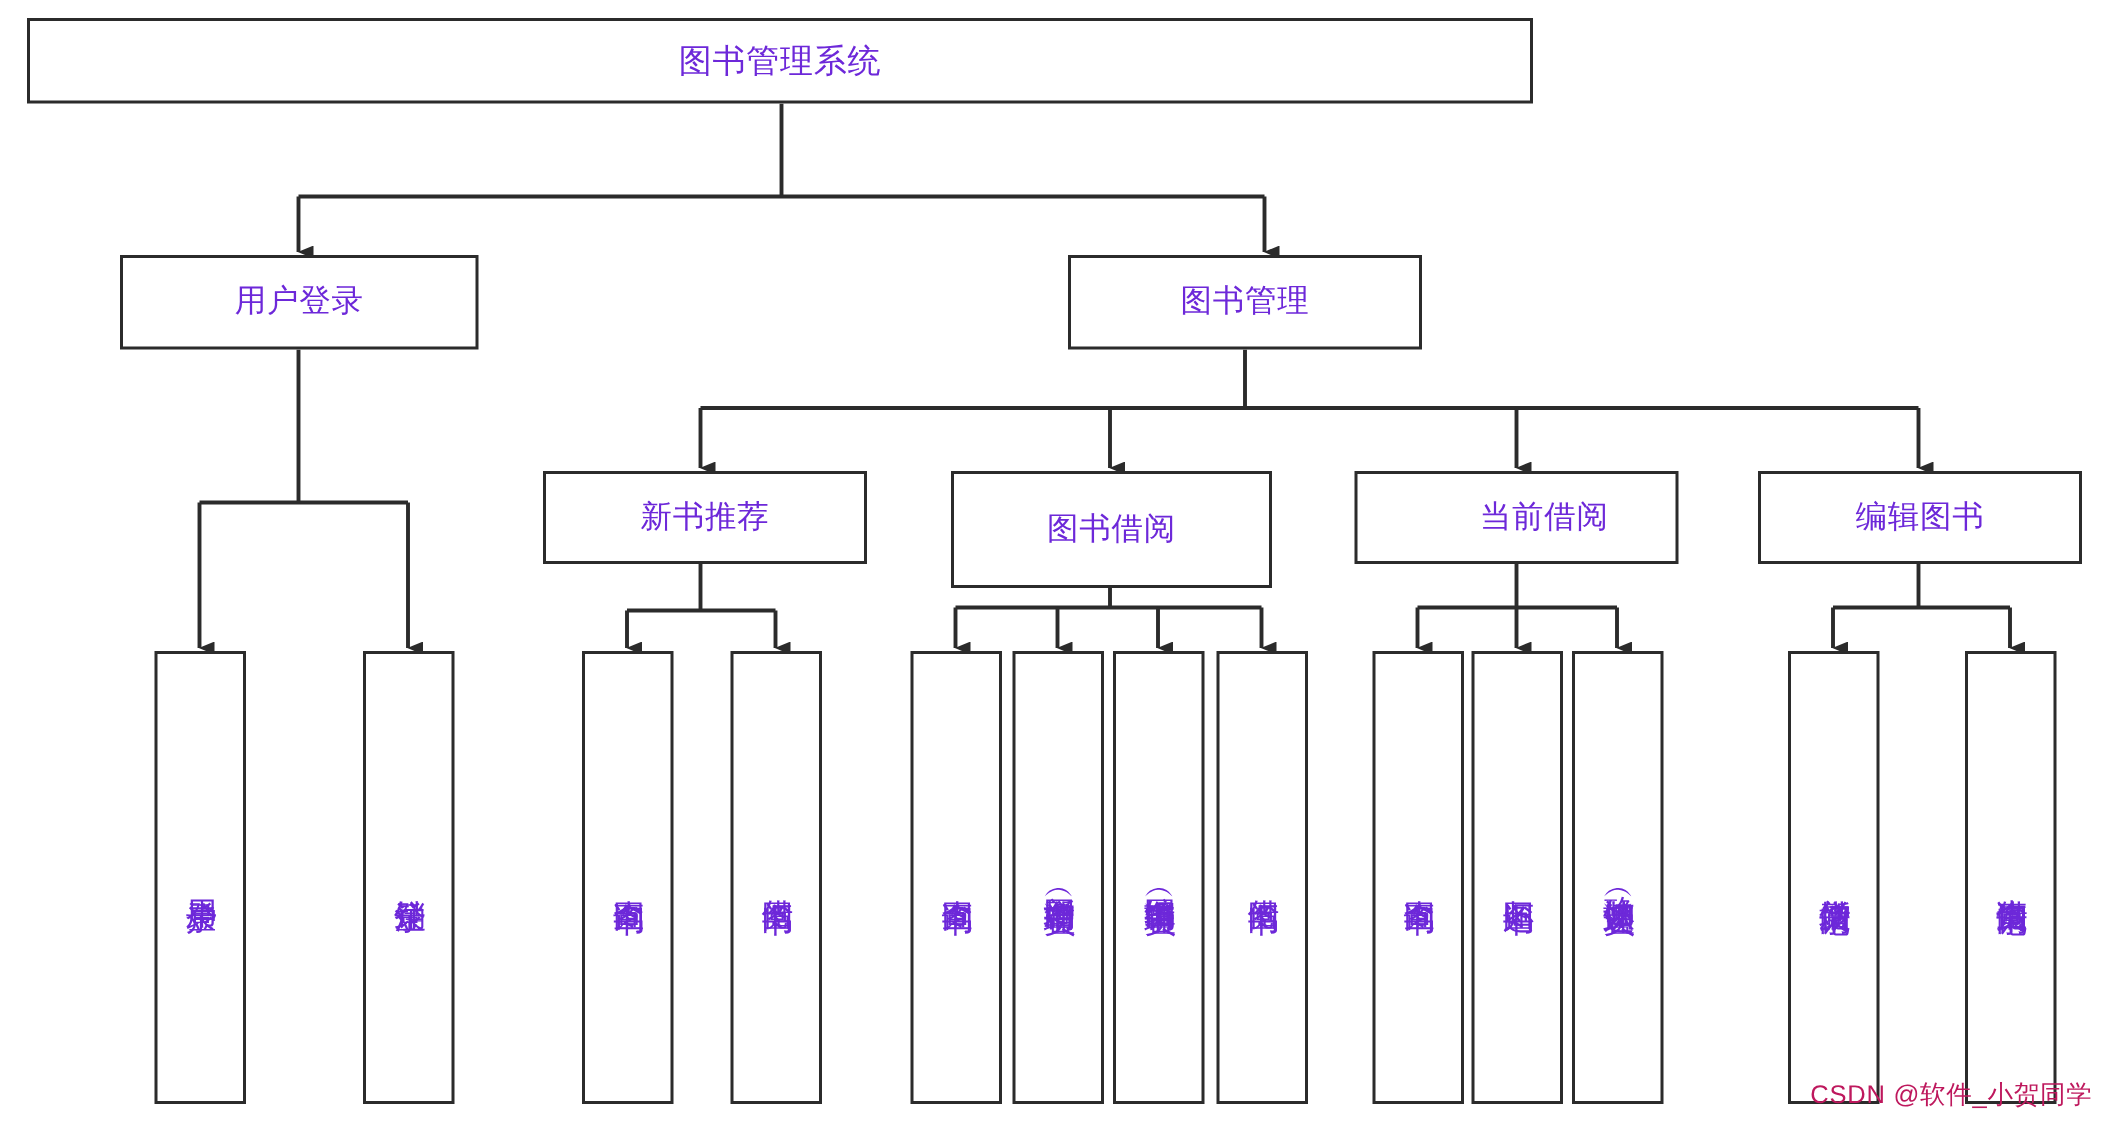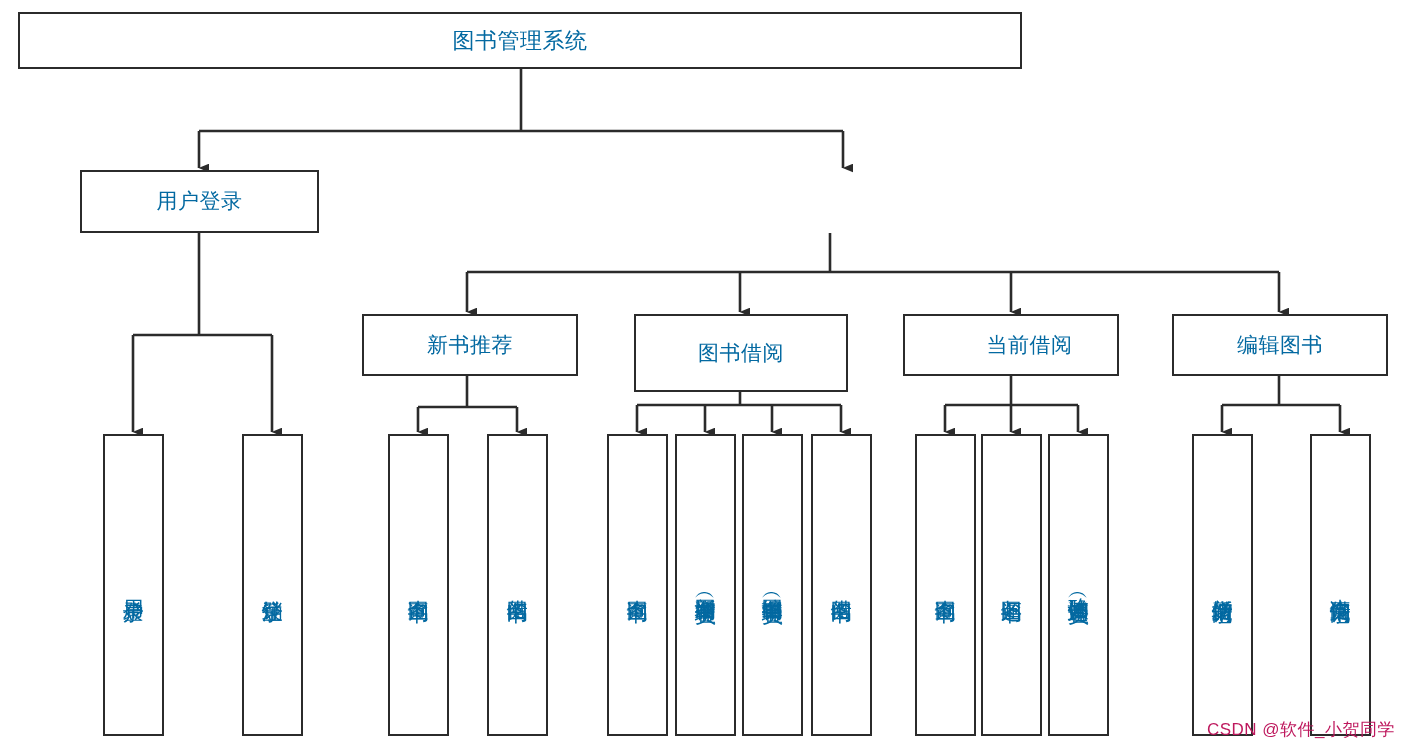"图书管理系统" .node-label { color: #0369a1 -> #6d28d9 }
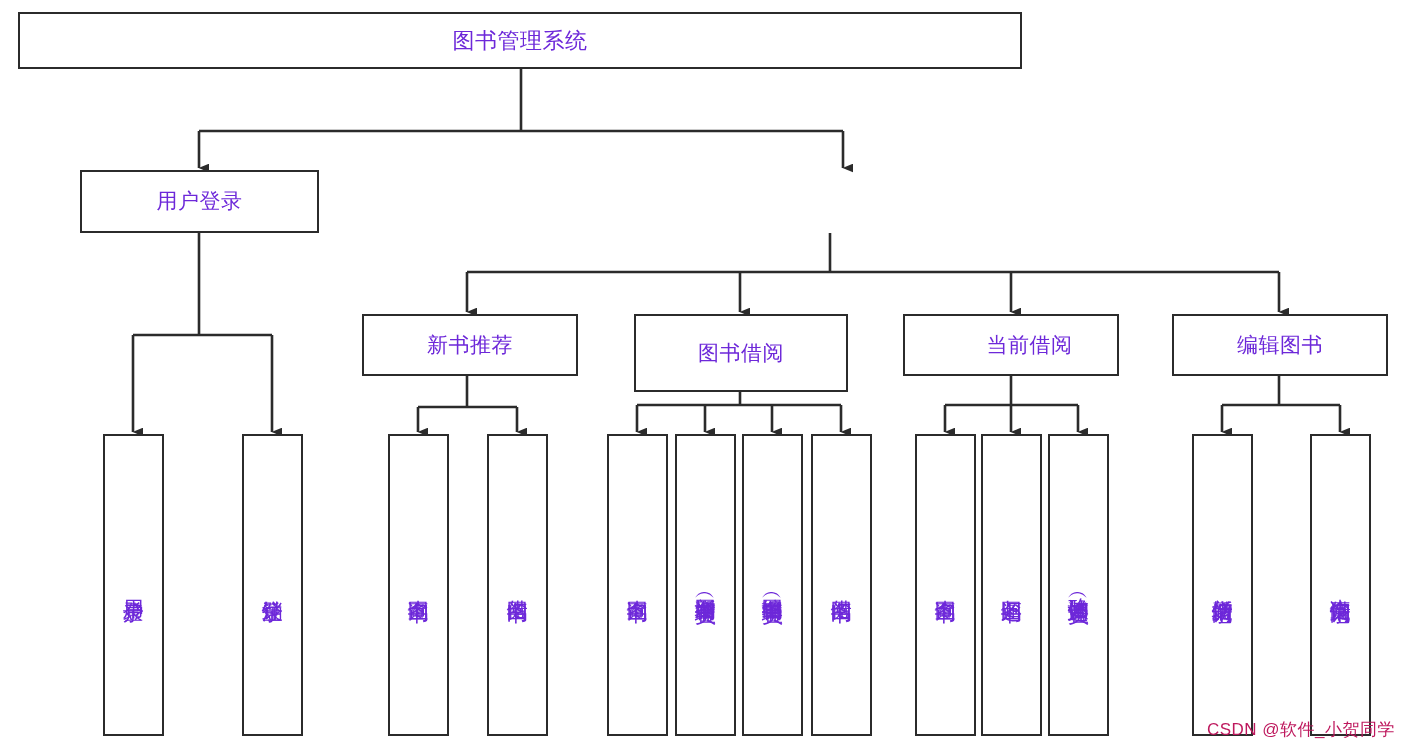"图书管理" div.node { html: none -> <div> <span>图书管理</span> </div> }
